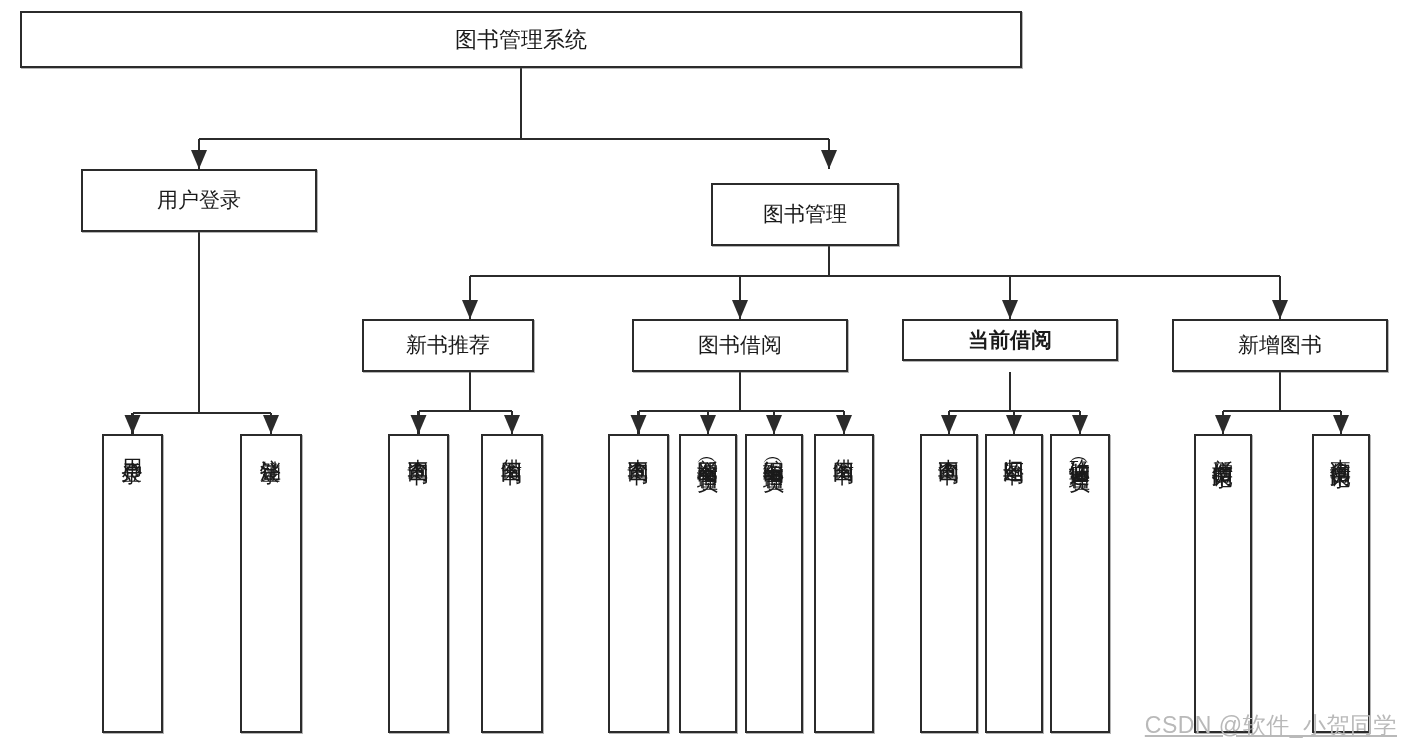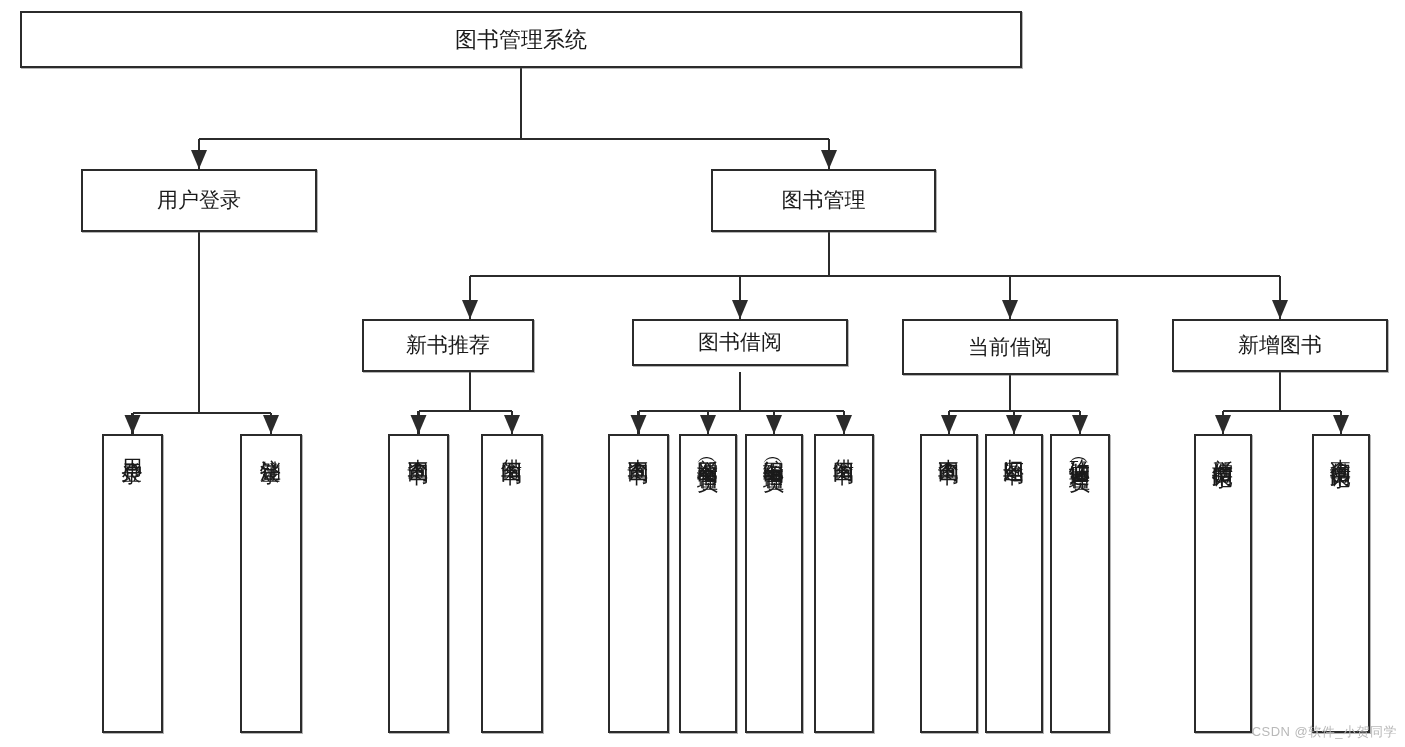"图书管理" div.node { top: 169px -> 183px; width: 225px -> 188px }
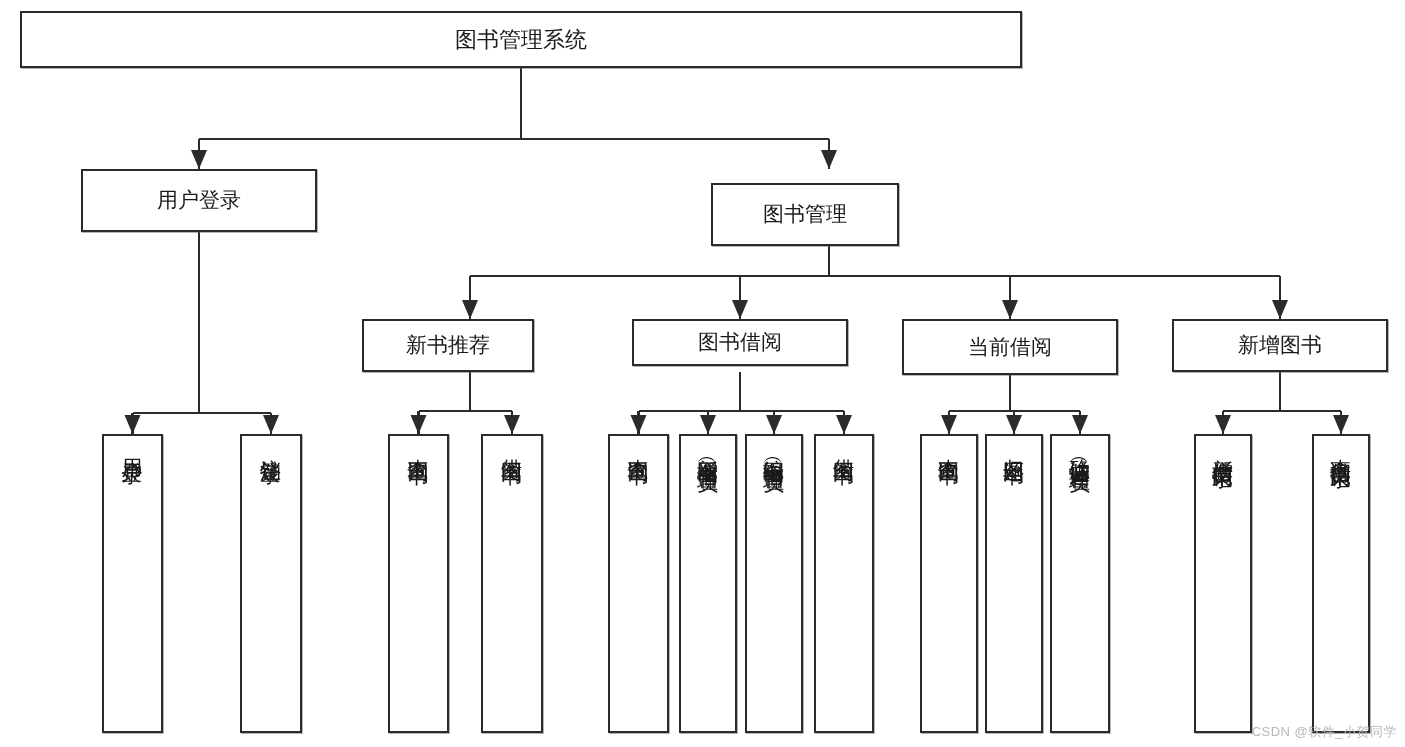"图书借阅" div.node { height: 47px -> 53px }
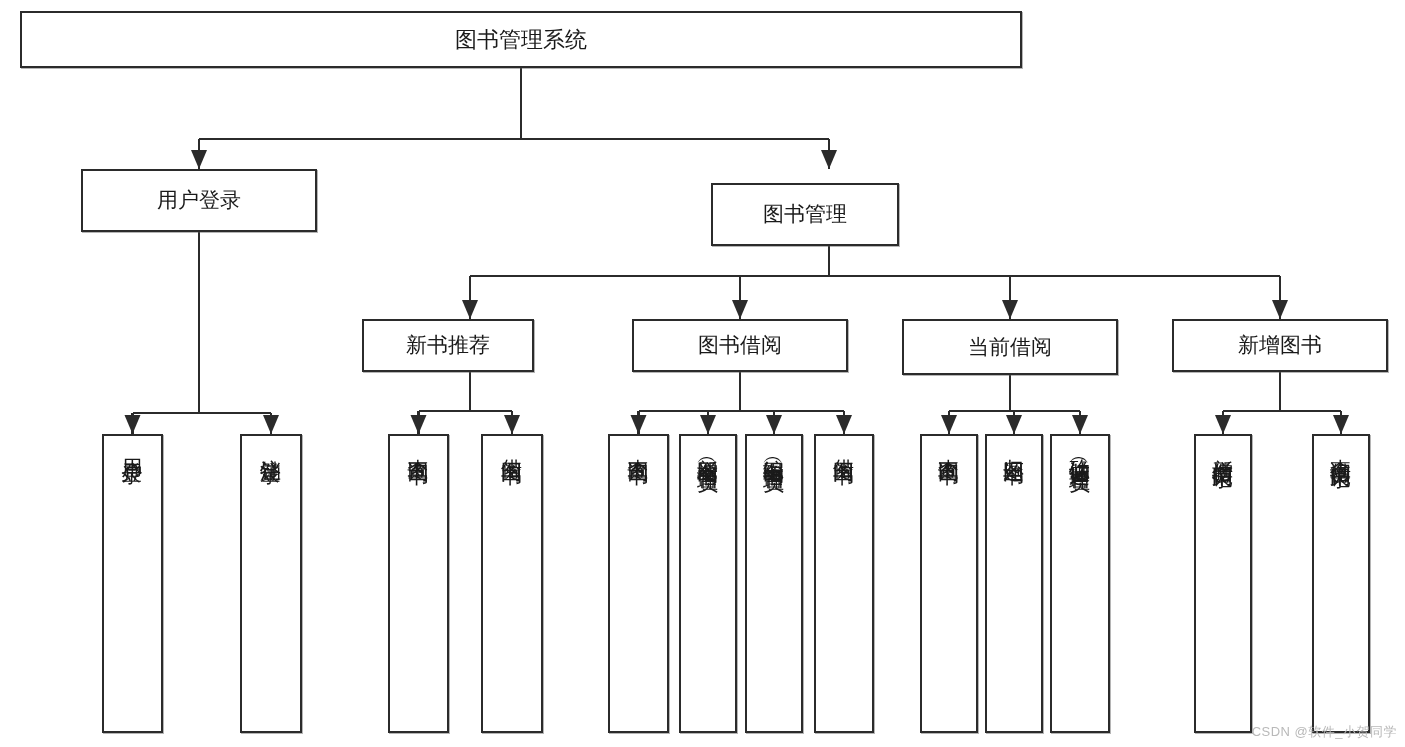"当前借阅" div.node { font-weight: none -> bold; height: 56px -> 42px }
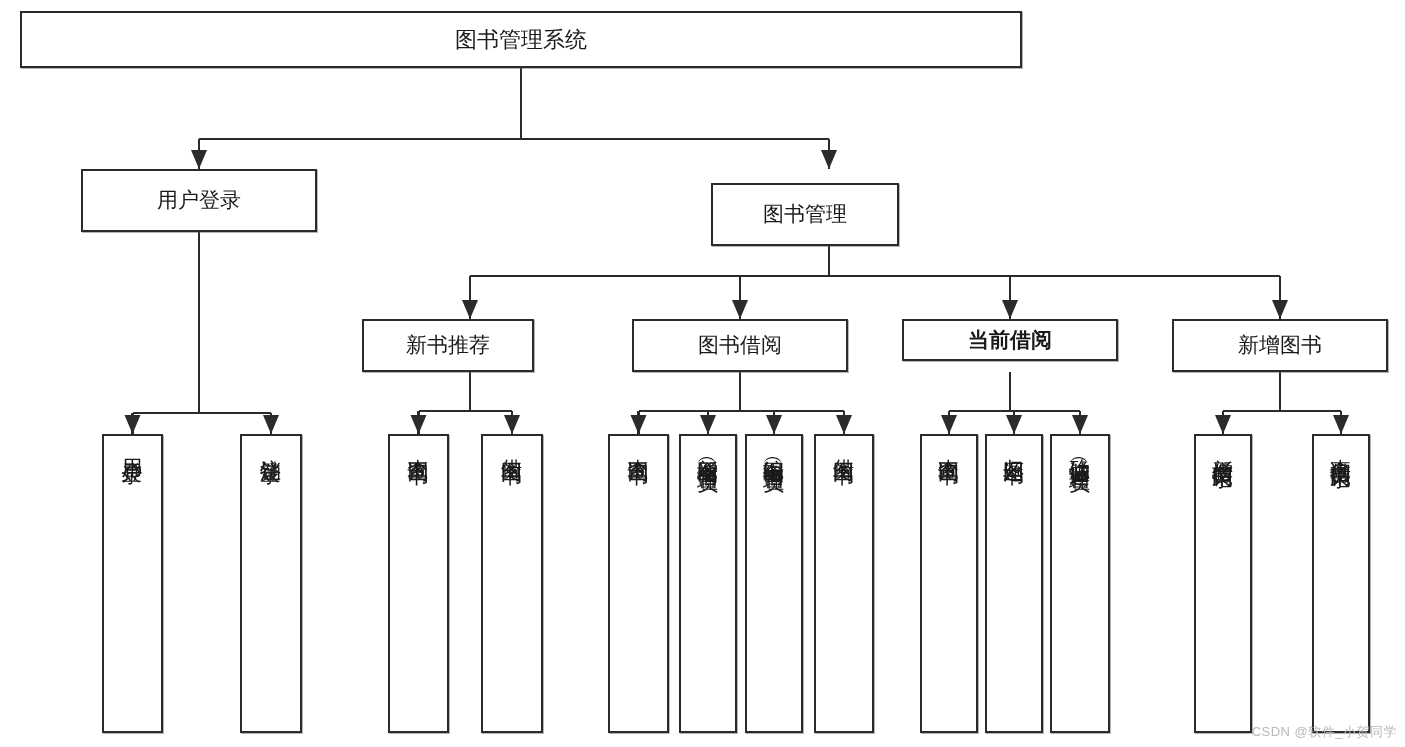"CSDN @软件_小贺同学" .watermark { font-size: 13px -> 23px; text-decoration: none -> underline }
